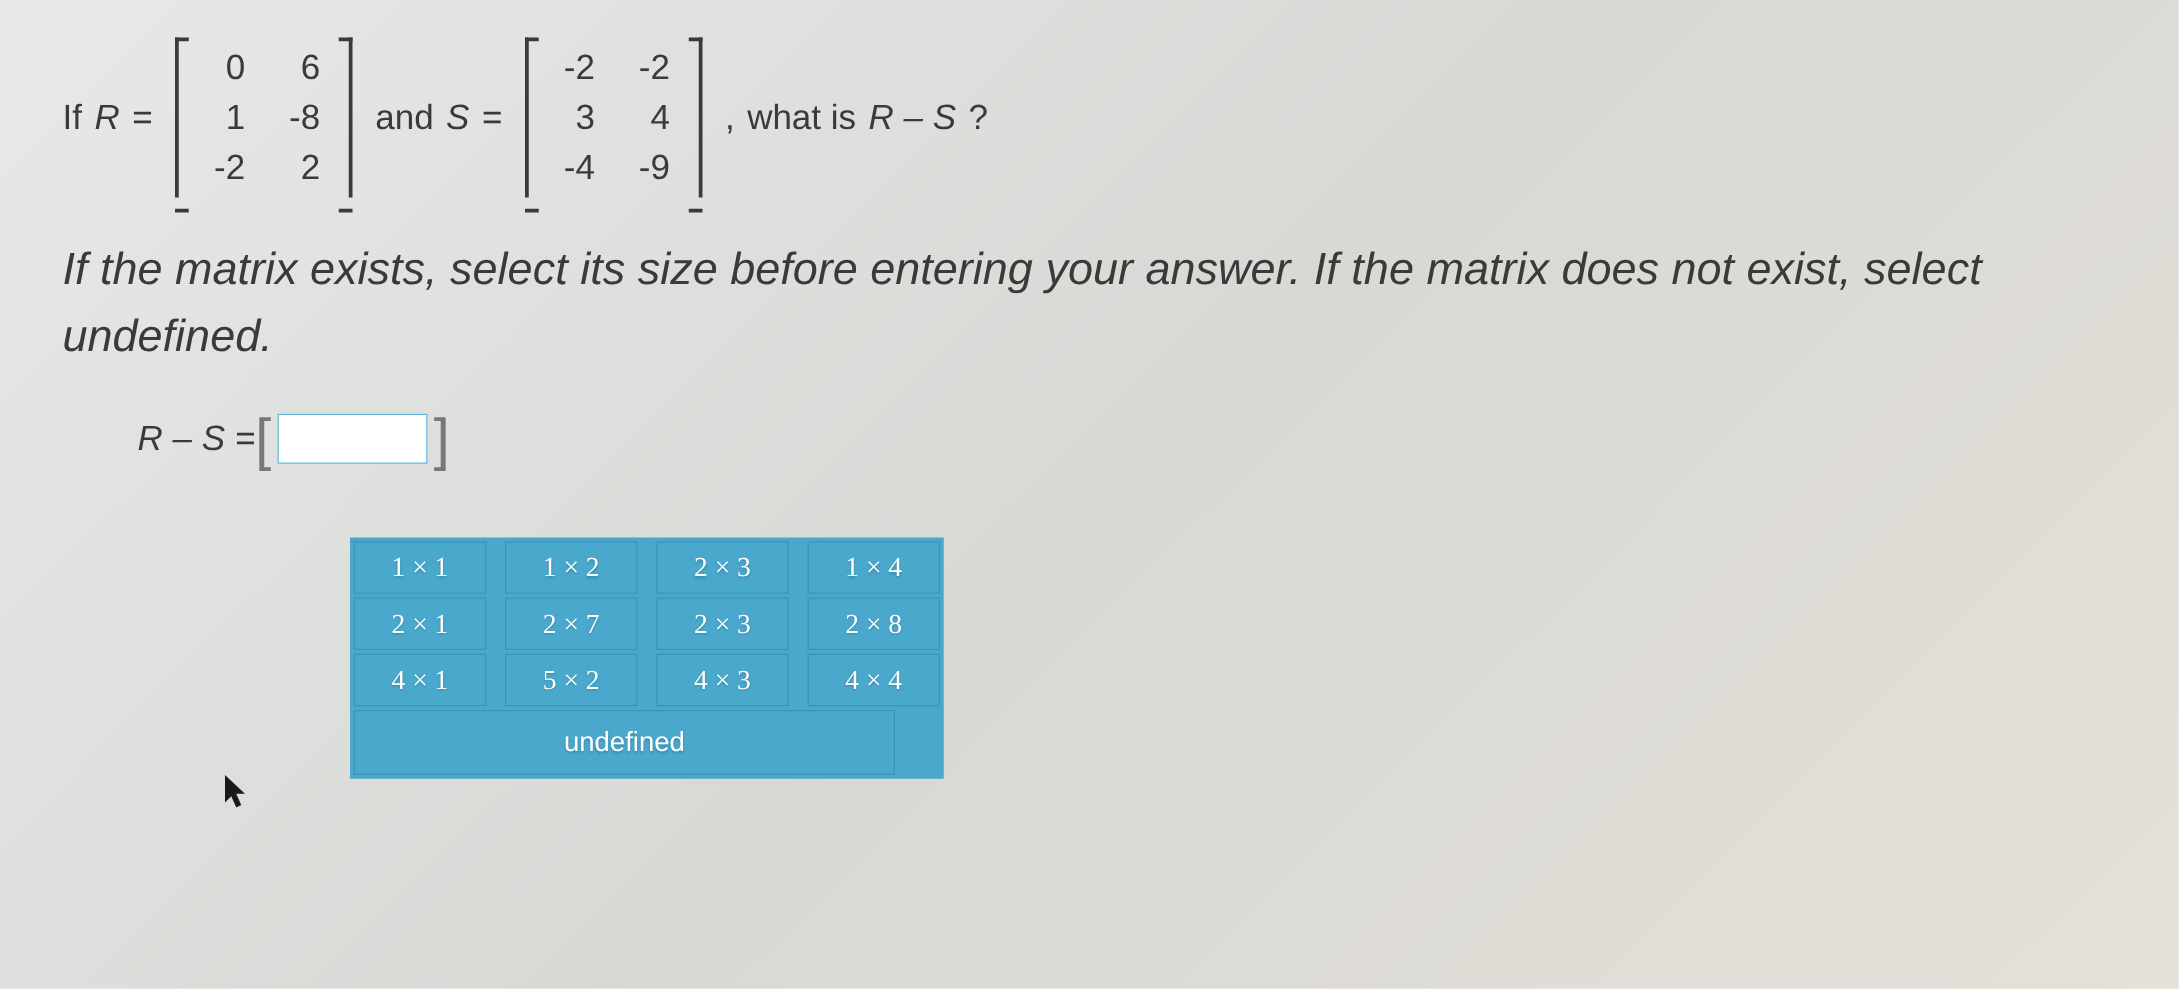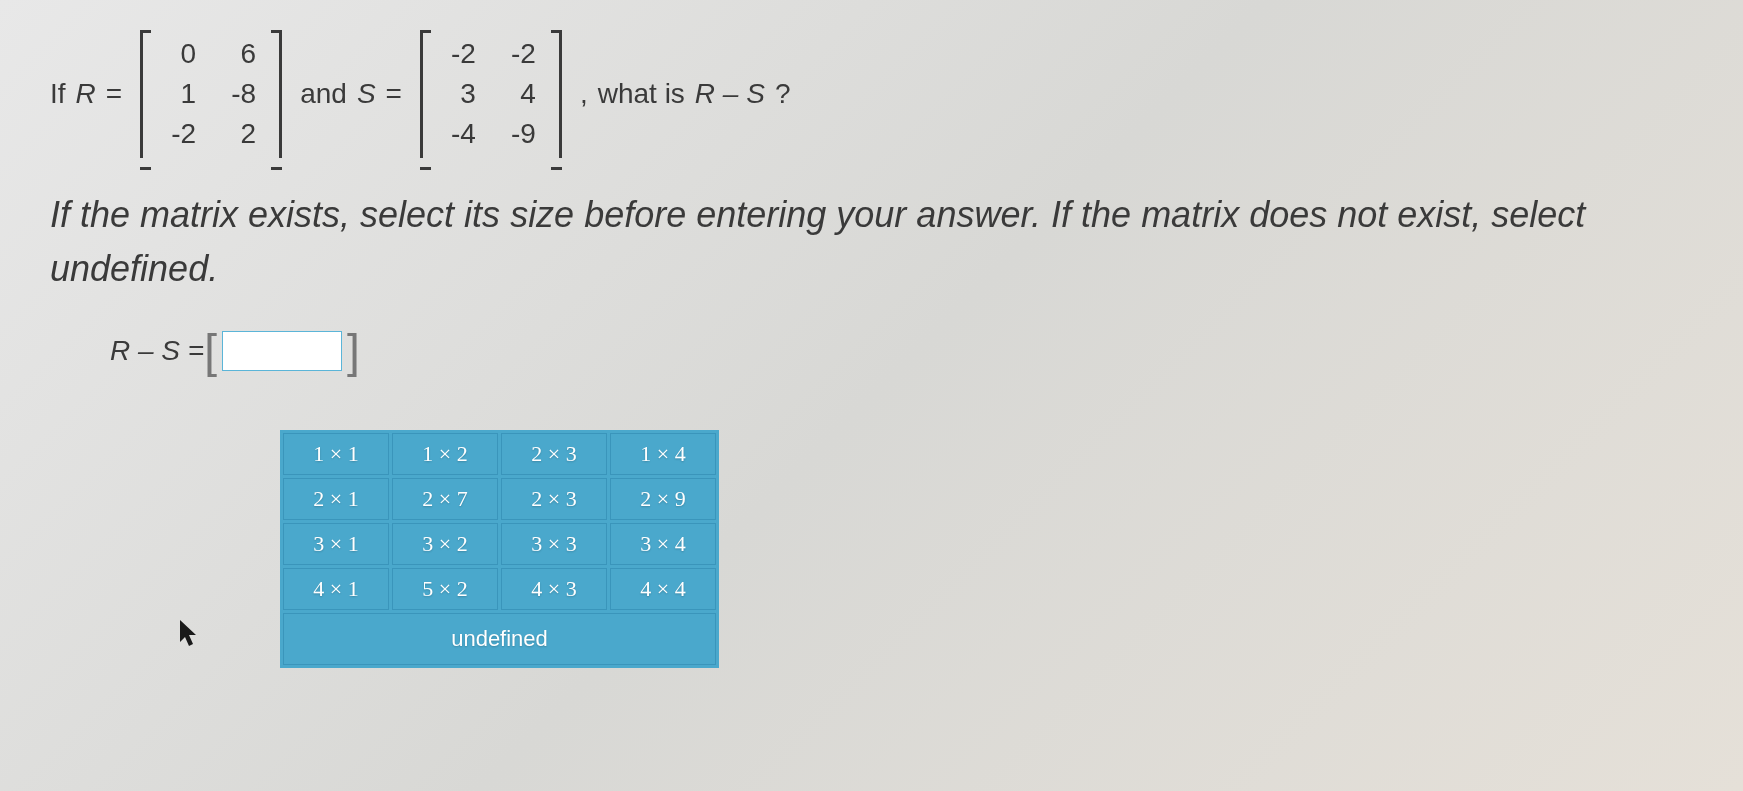"1 × 1" .size-row { gap: 3px -> 15px }
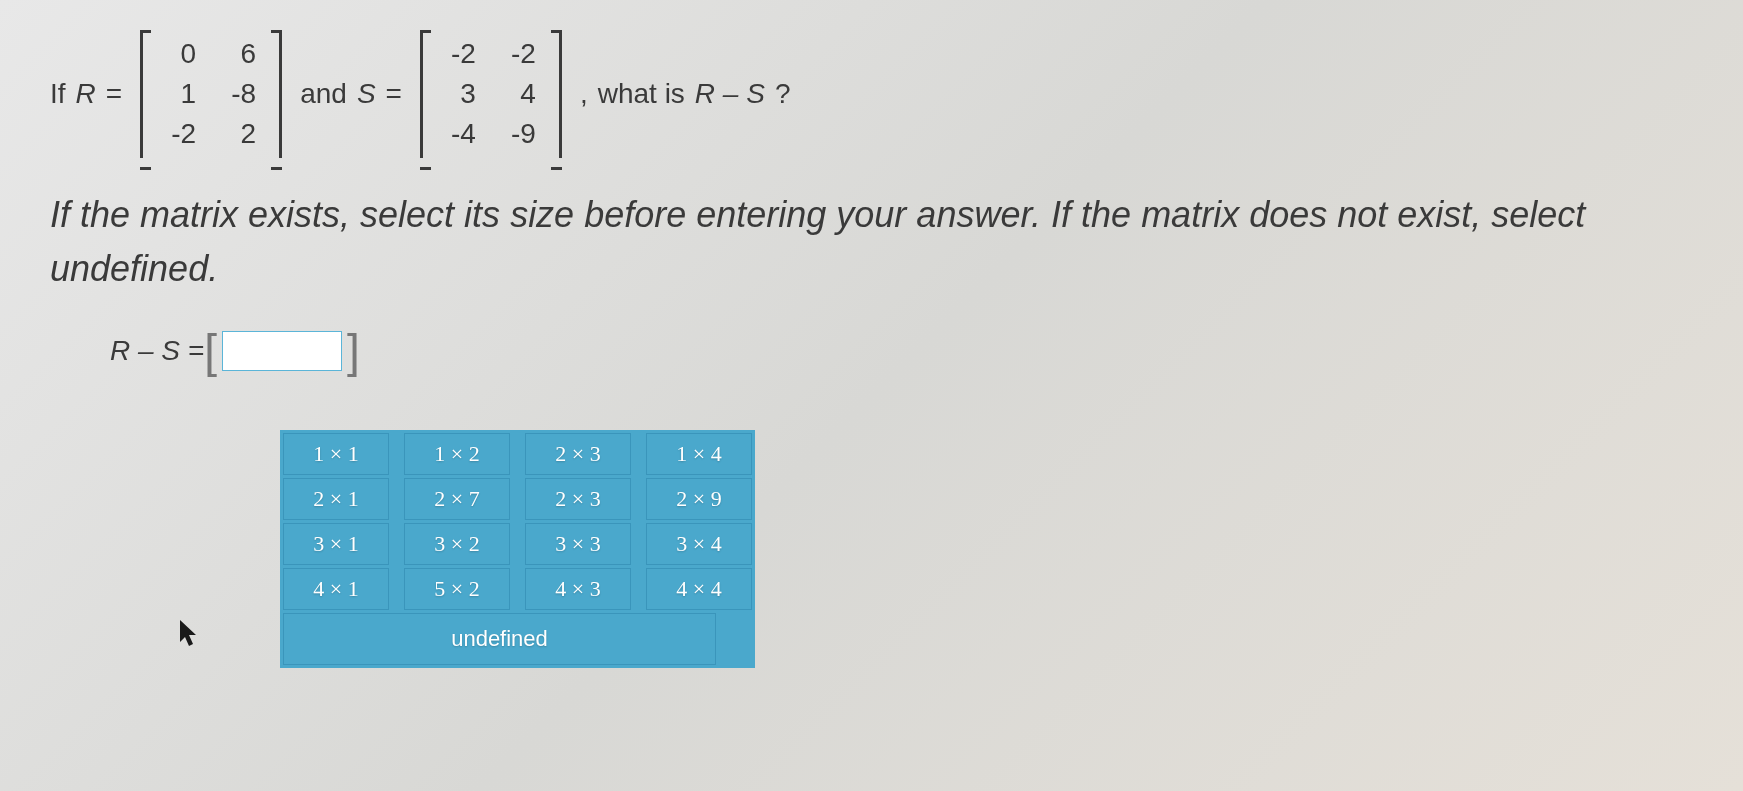"2 × 9" div.size-btn { text: 9 -> 8 }
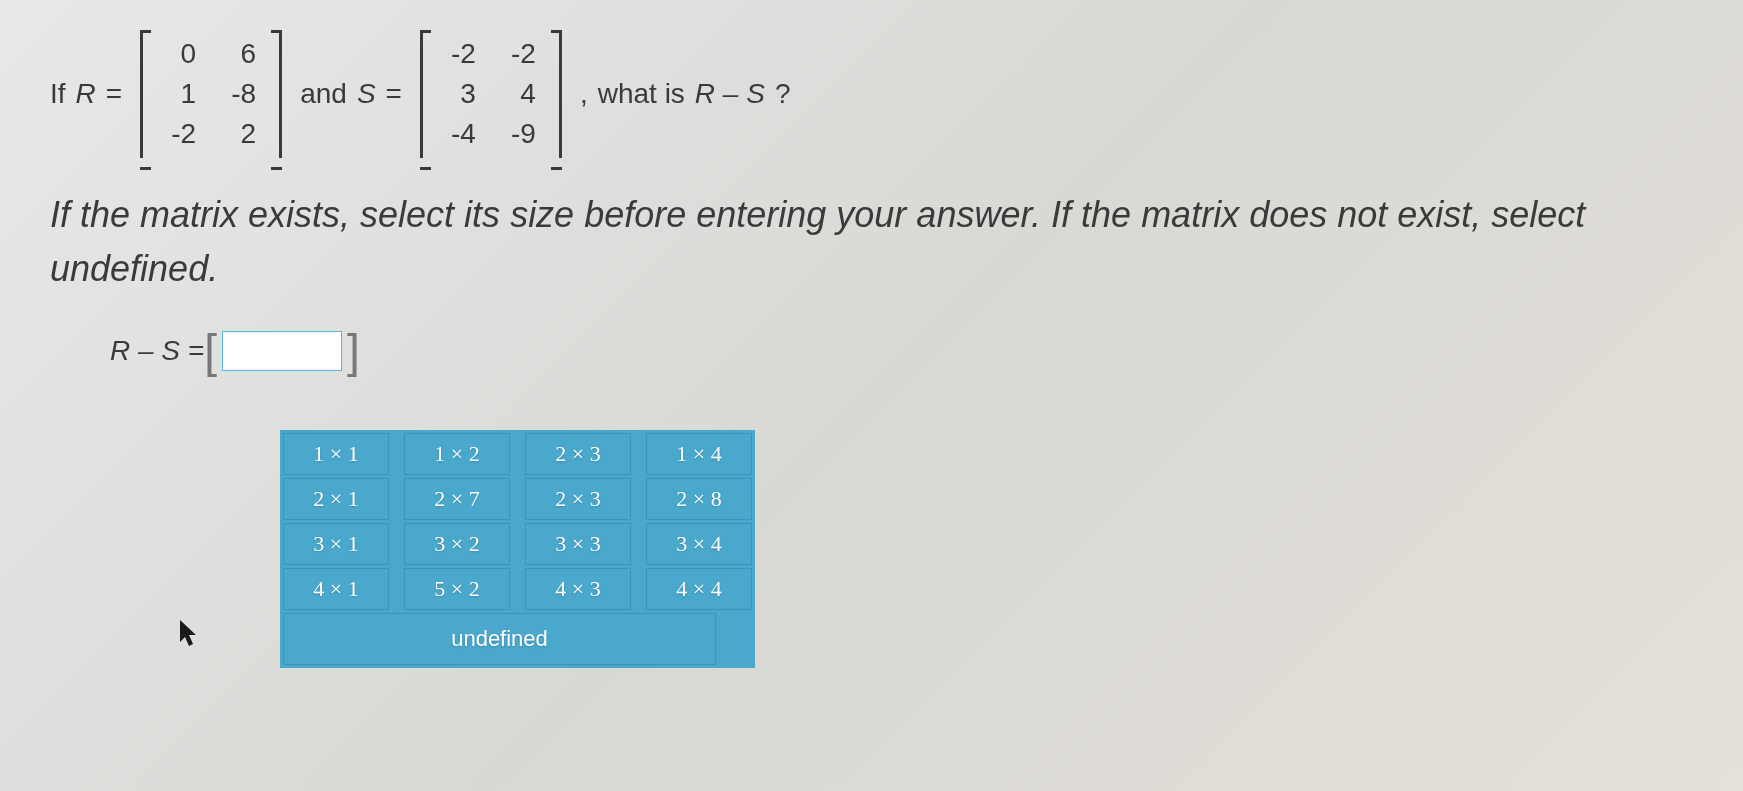"3 × 1" div.size-row { html: <div> <div>3 × 1</div> <div>3 × 2</div> <div>3 × 3</div> <div>3 × 4</div> </div> -> none }
